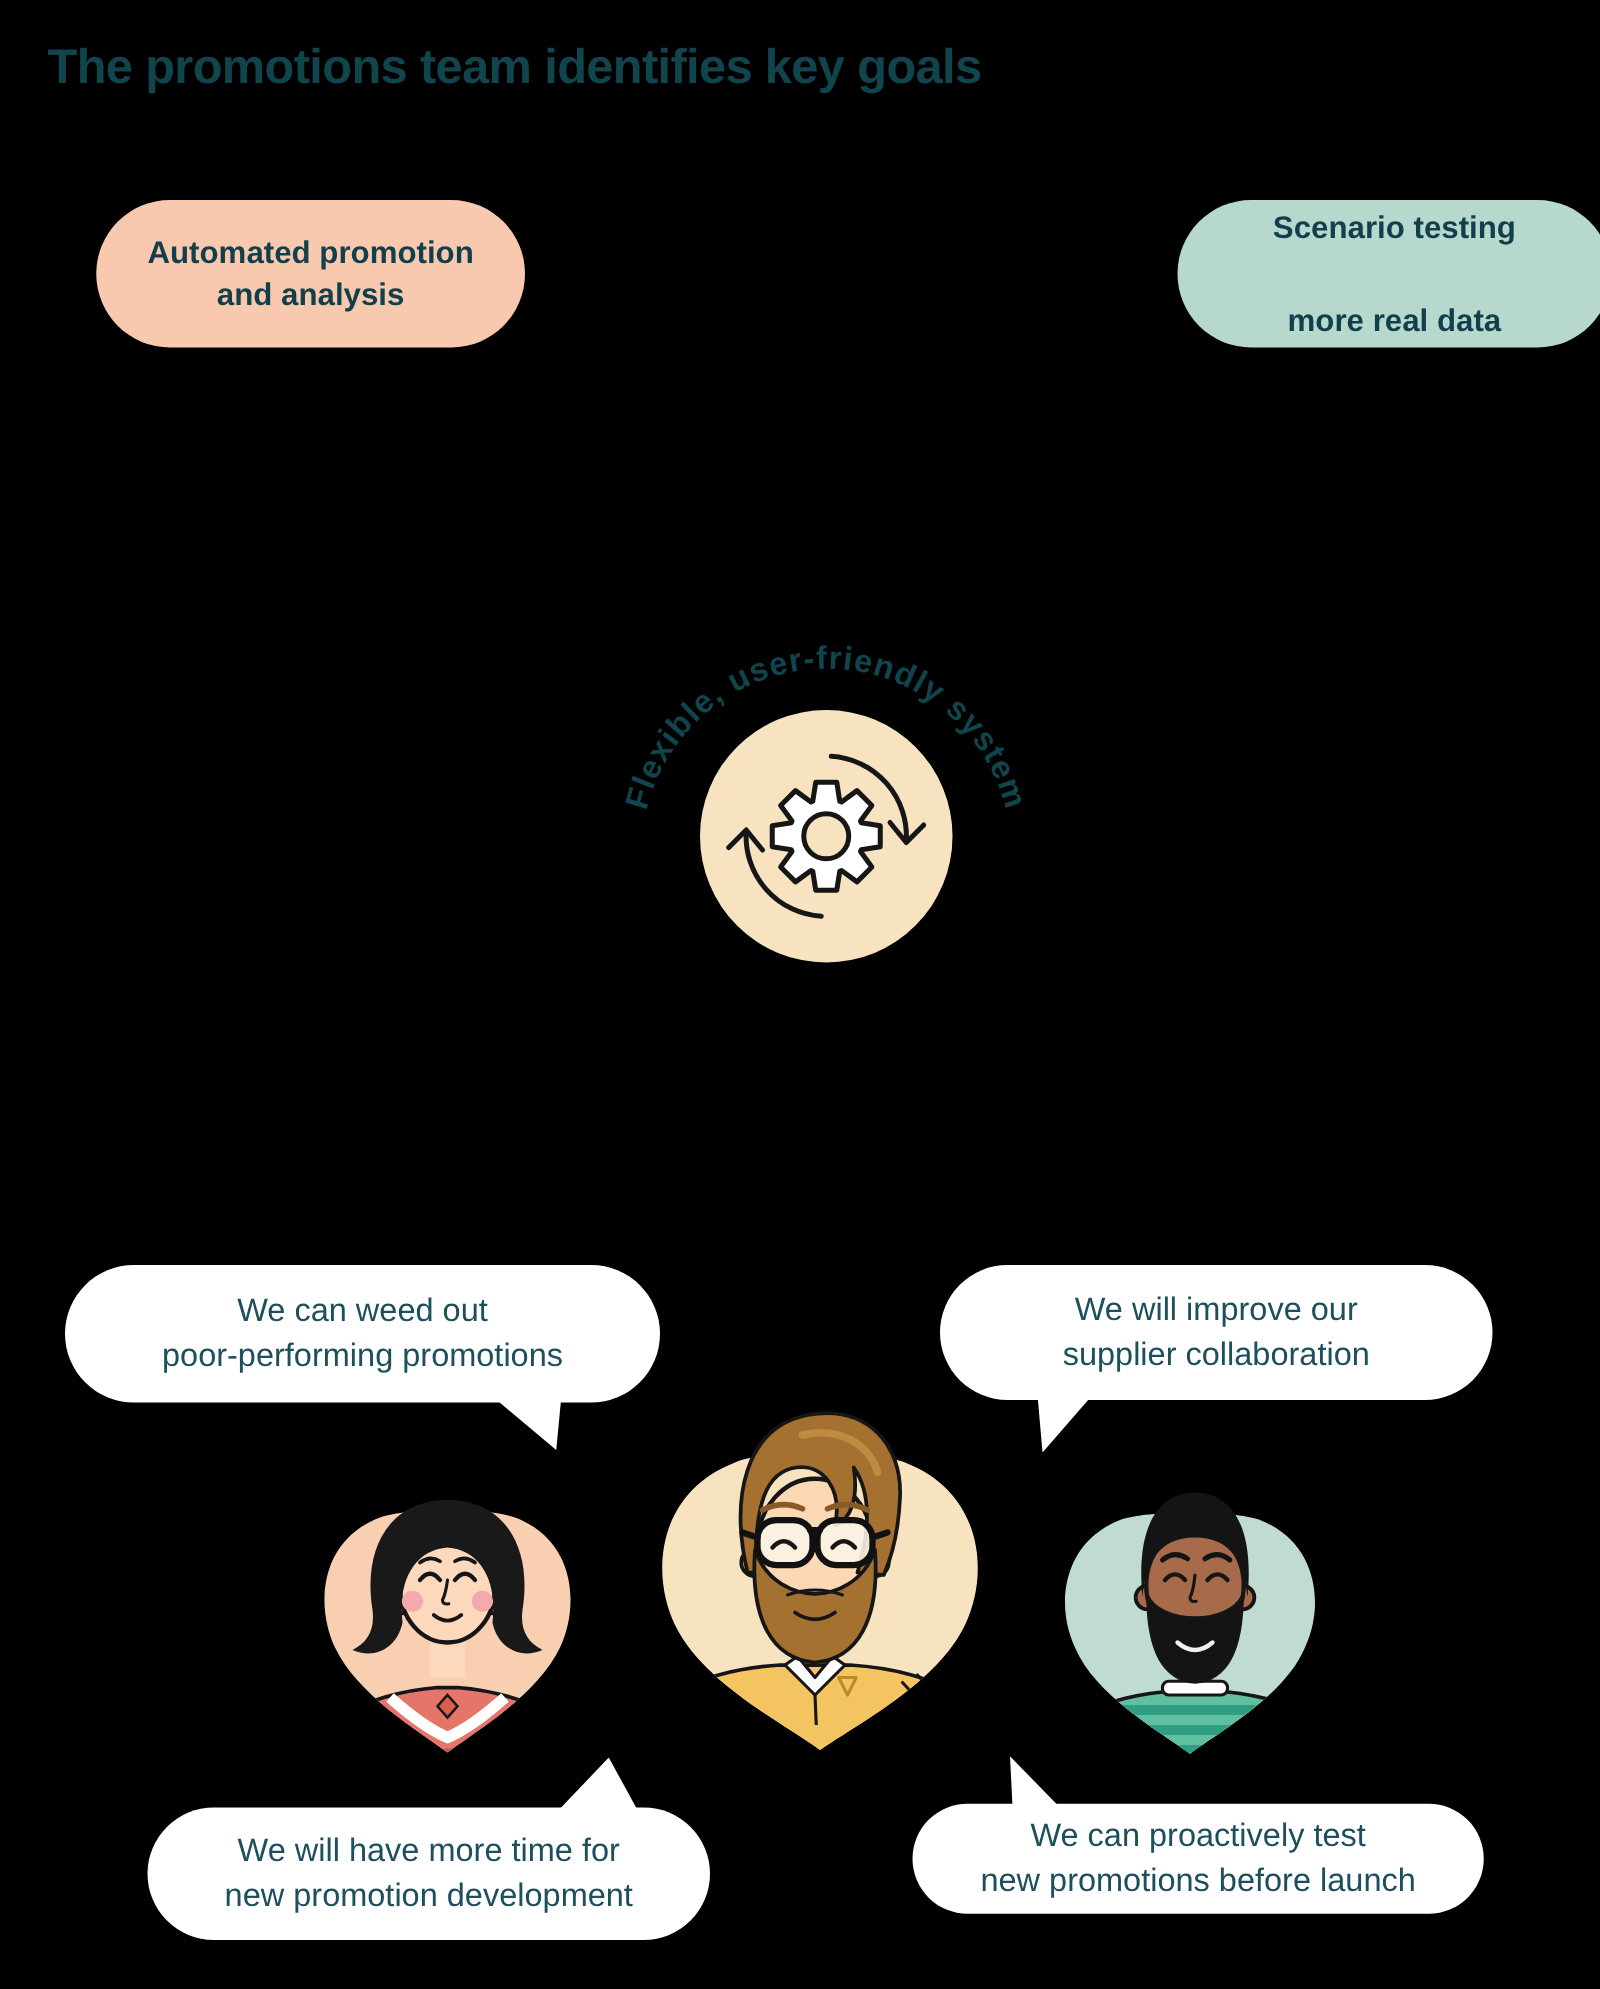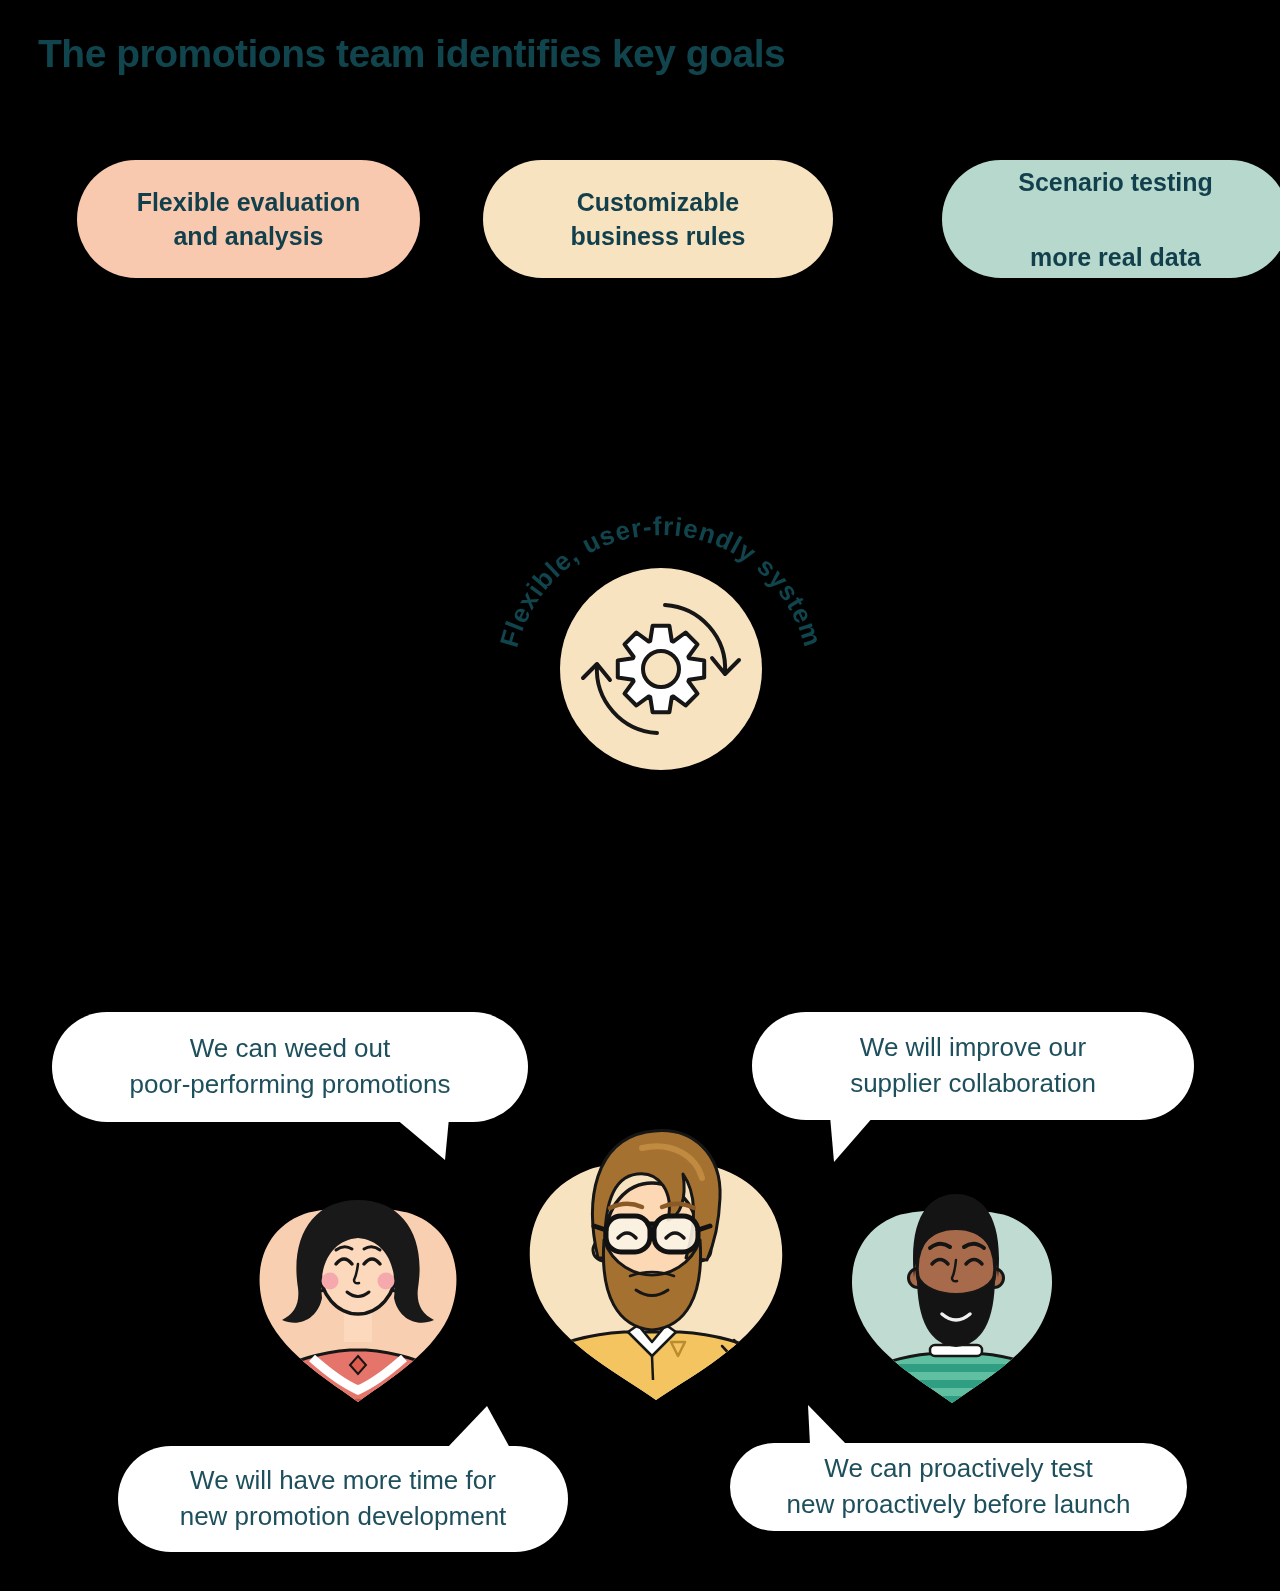"Flexible evaluation" span { text: Flexible evaluation -> Automated promotion }
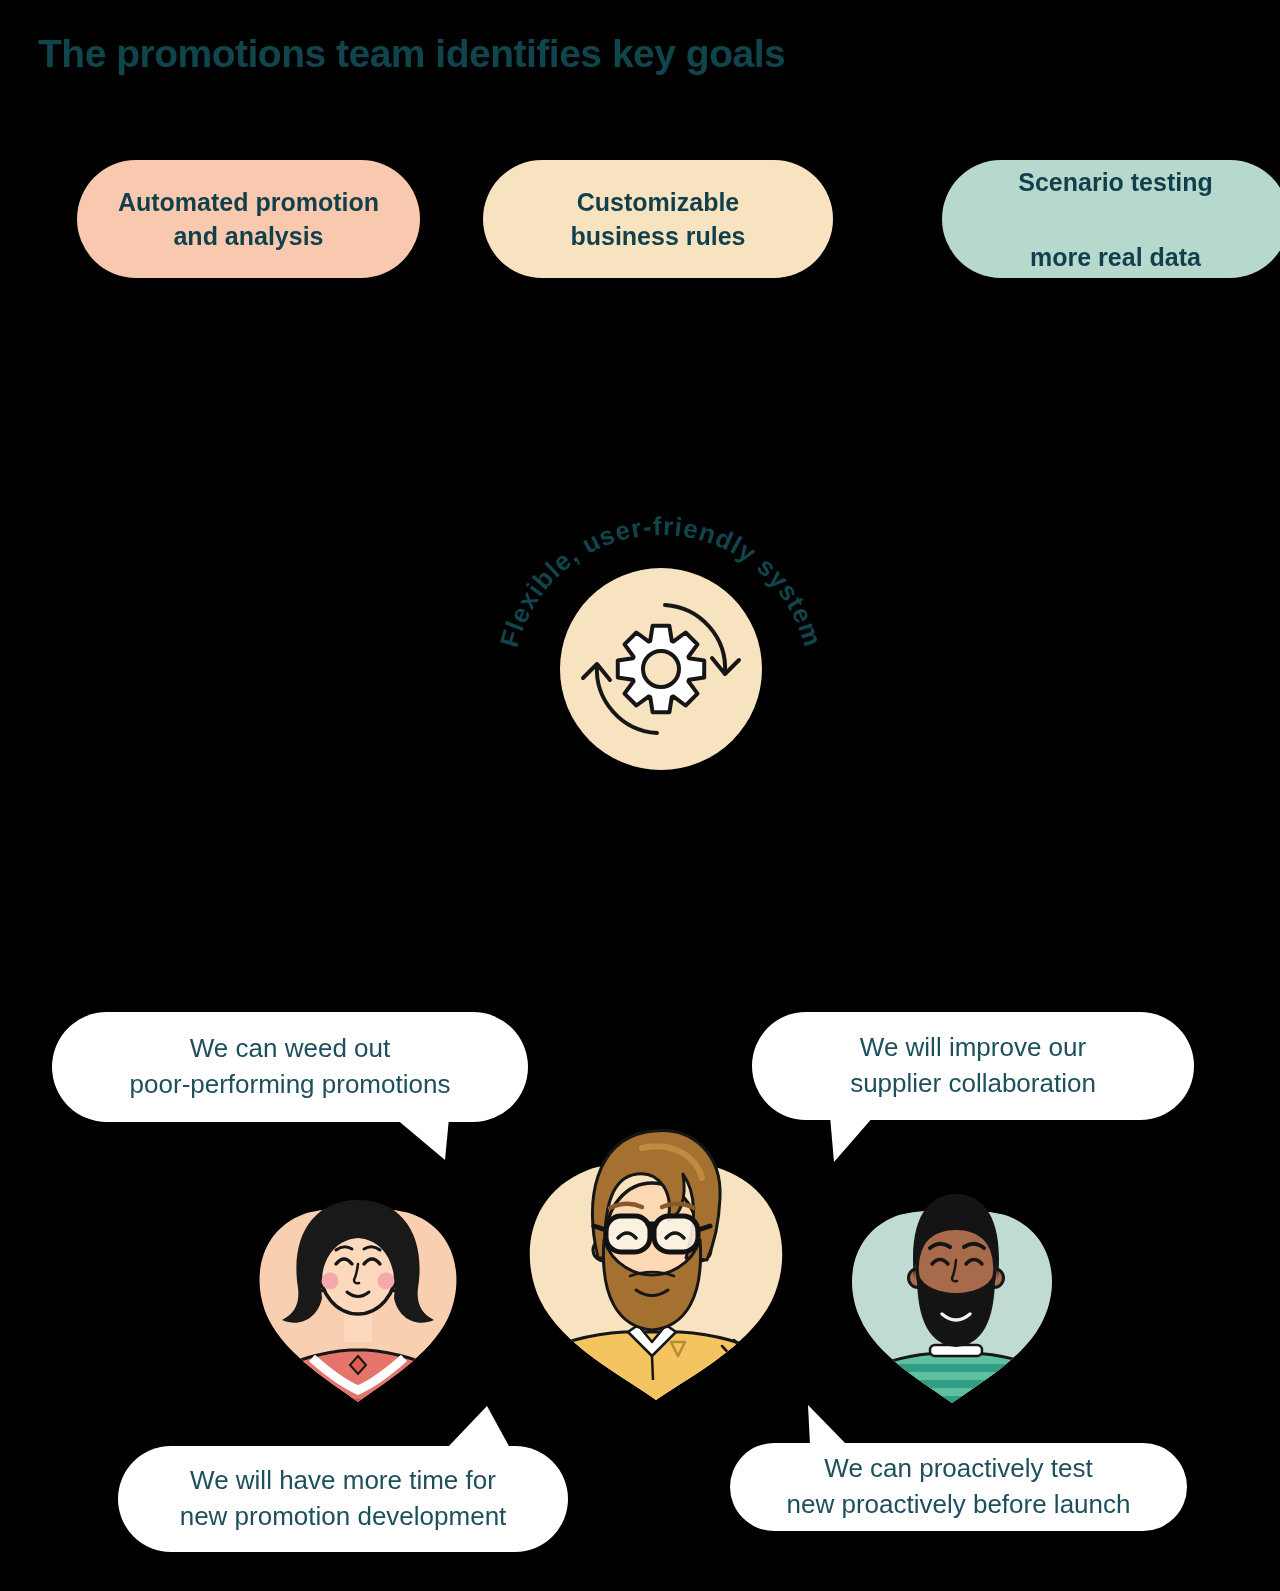"Customizable" div.pill { html: <div> <span>Customizable</span> <span>business rules</span> </div> -> none }
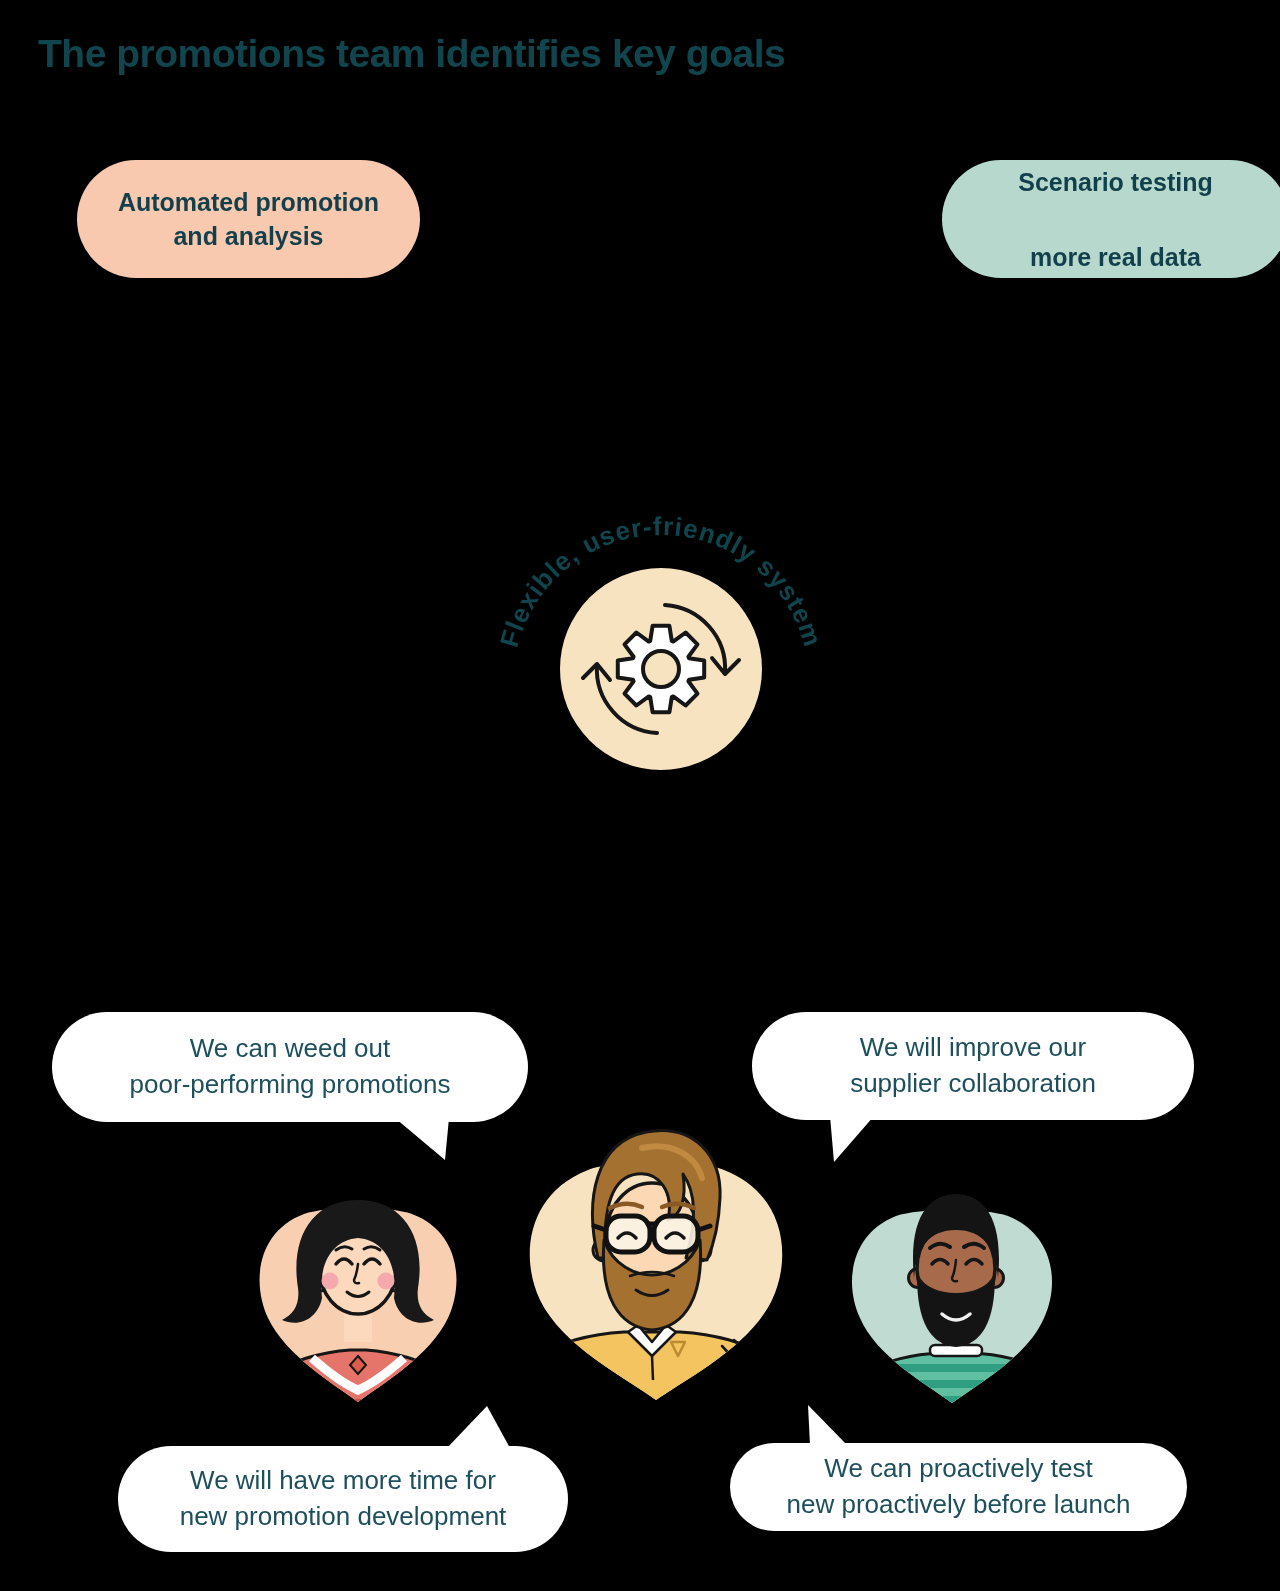"new proactively before launch" span { text: proactively -> promotions }
